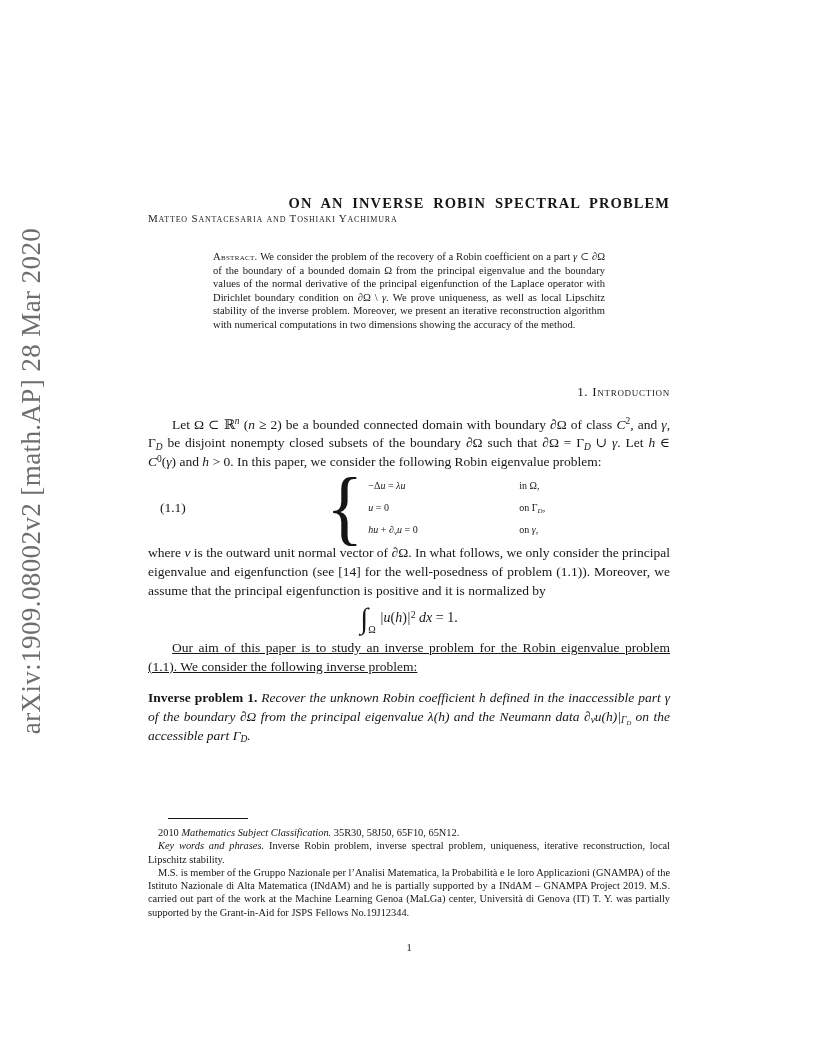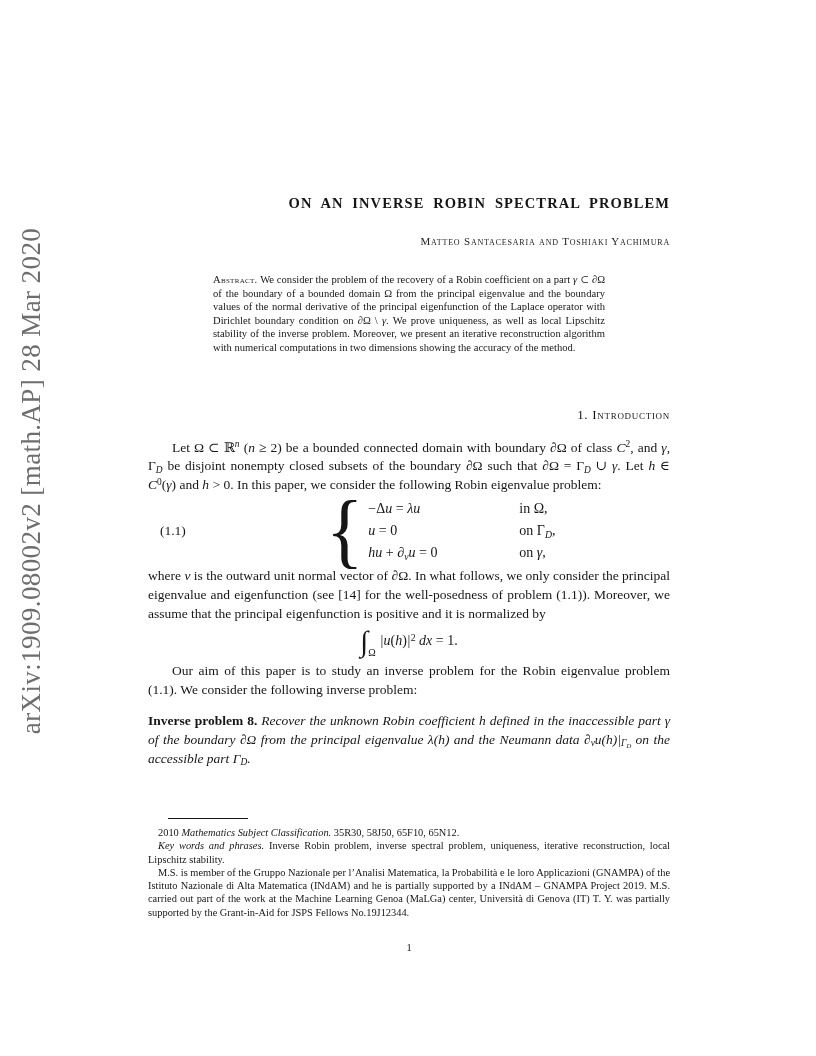"Matteo Santacesaria and Toshiaki" .authors { margin-top: 23px -> none; text-align: right -> left }
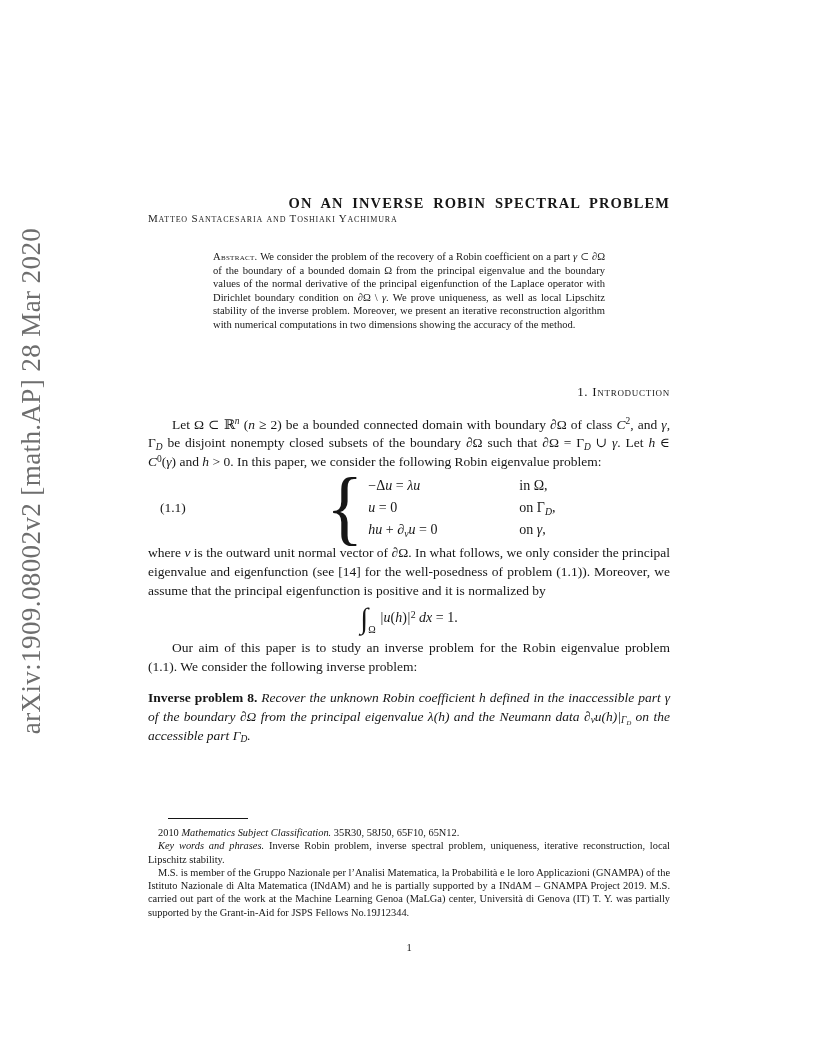"−Δu = λu" .case-rows { font-size: 14px -> 10px }
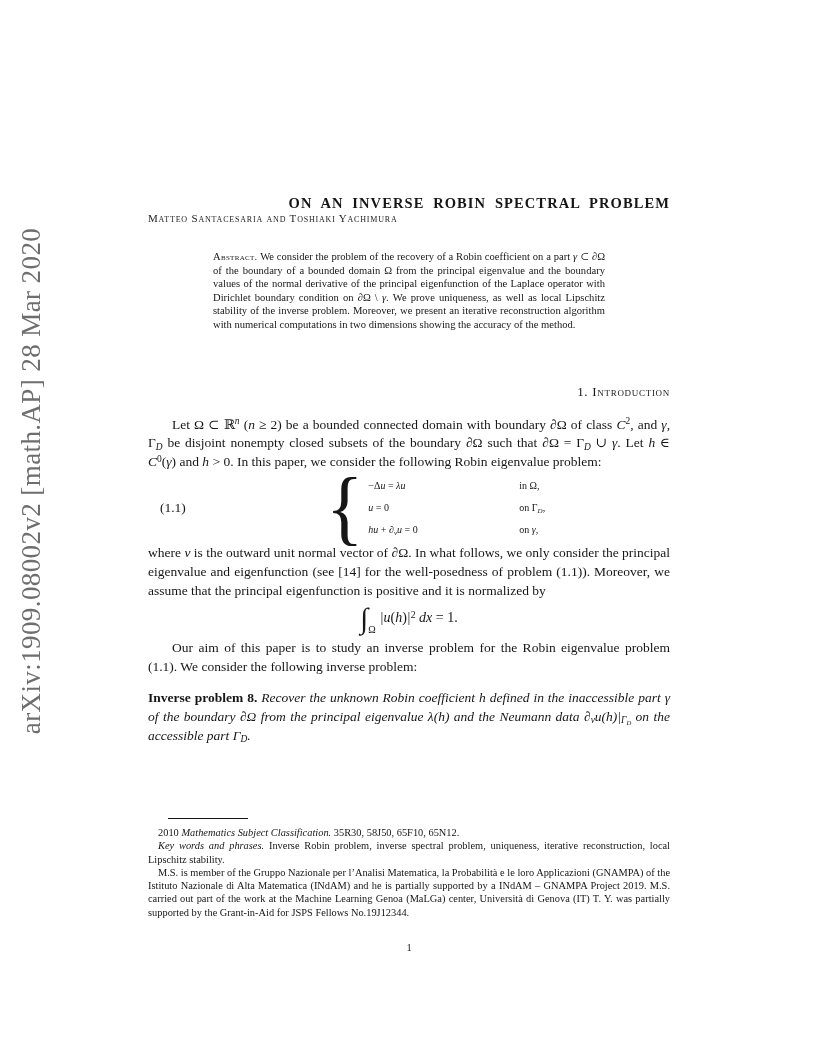"Our aim of this paper" .para3 { text-decoration: none -> underline }
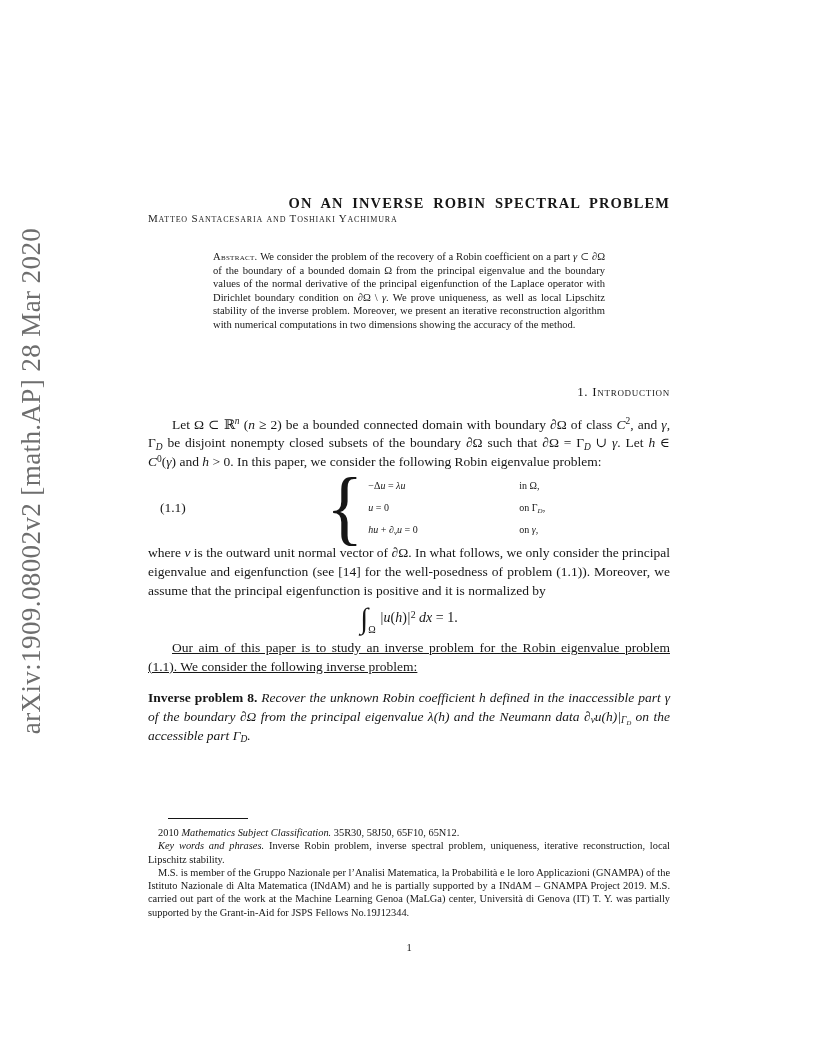"Inverse problem 8." span.inverse-label { text: 8 -> 1 }
